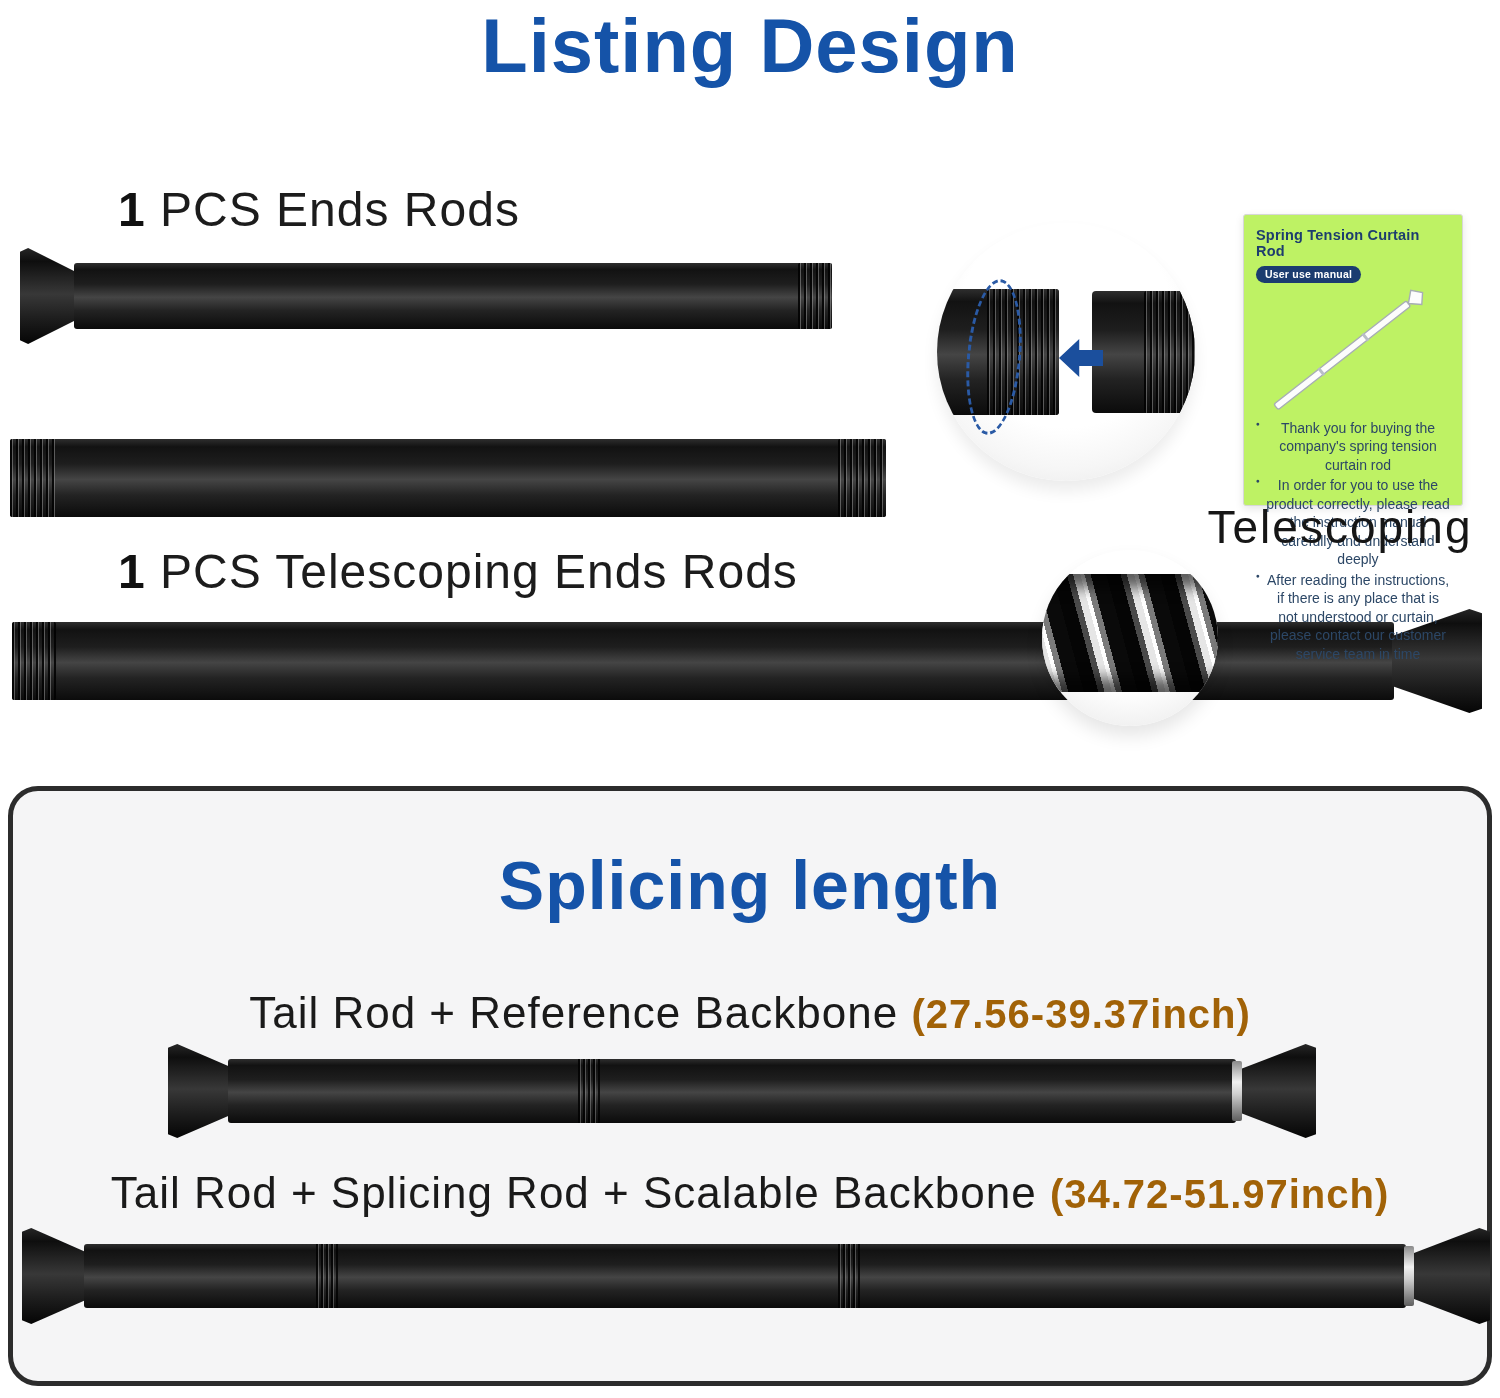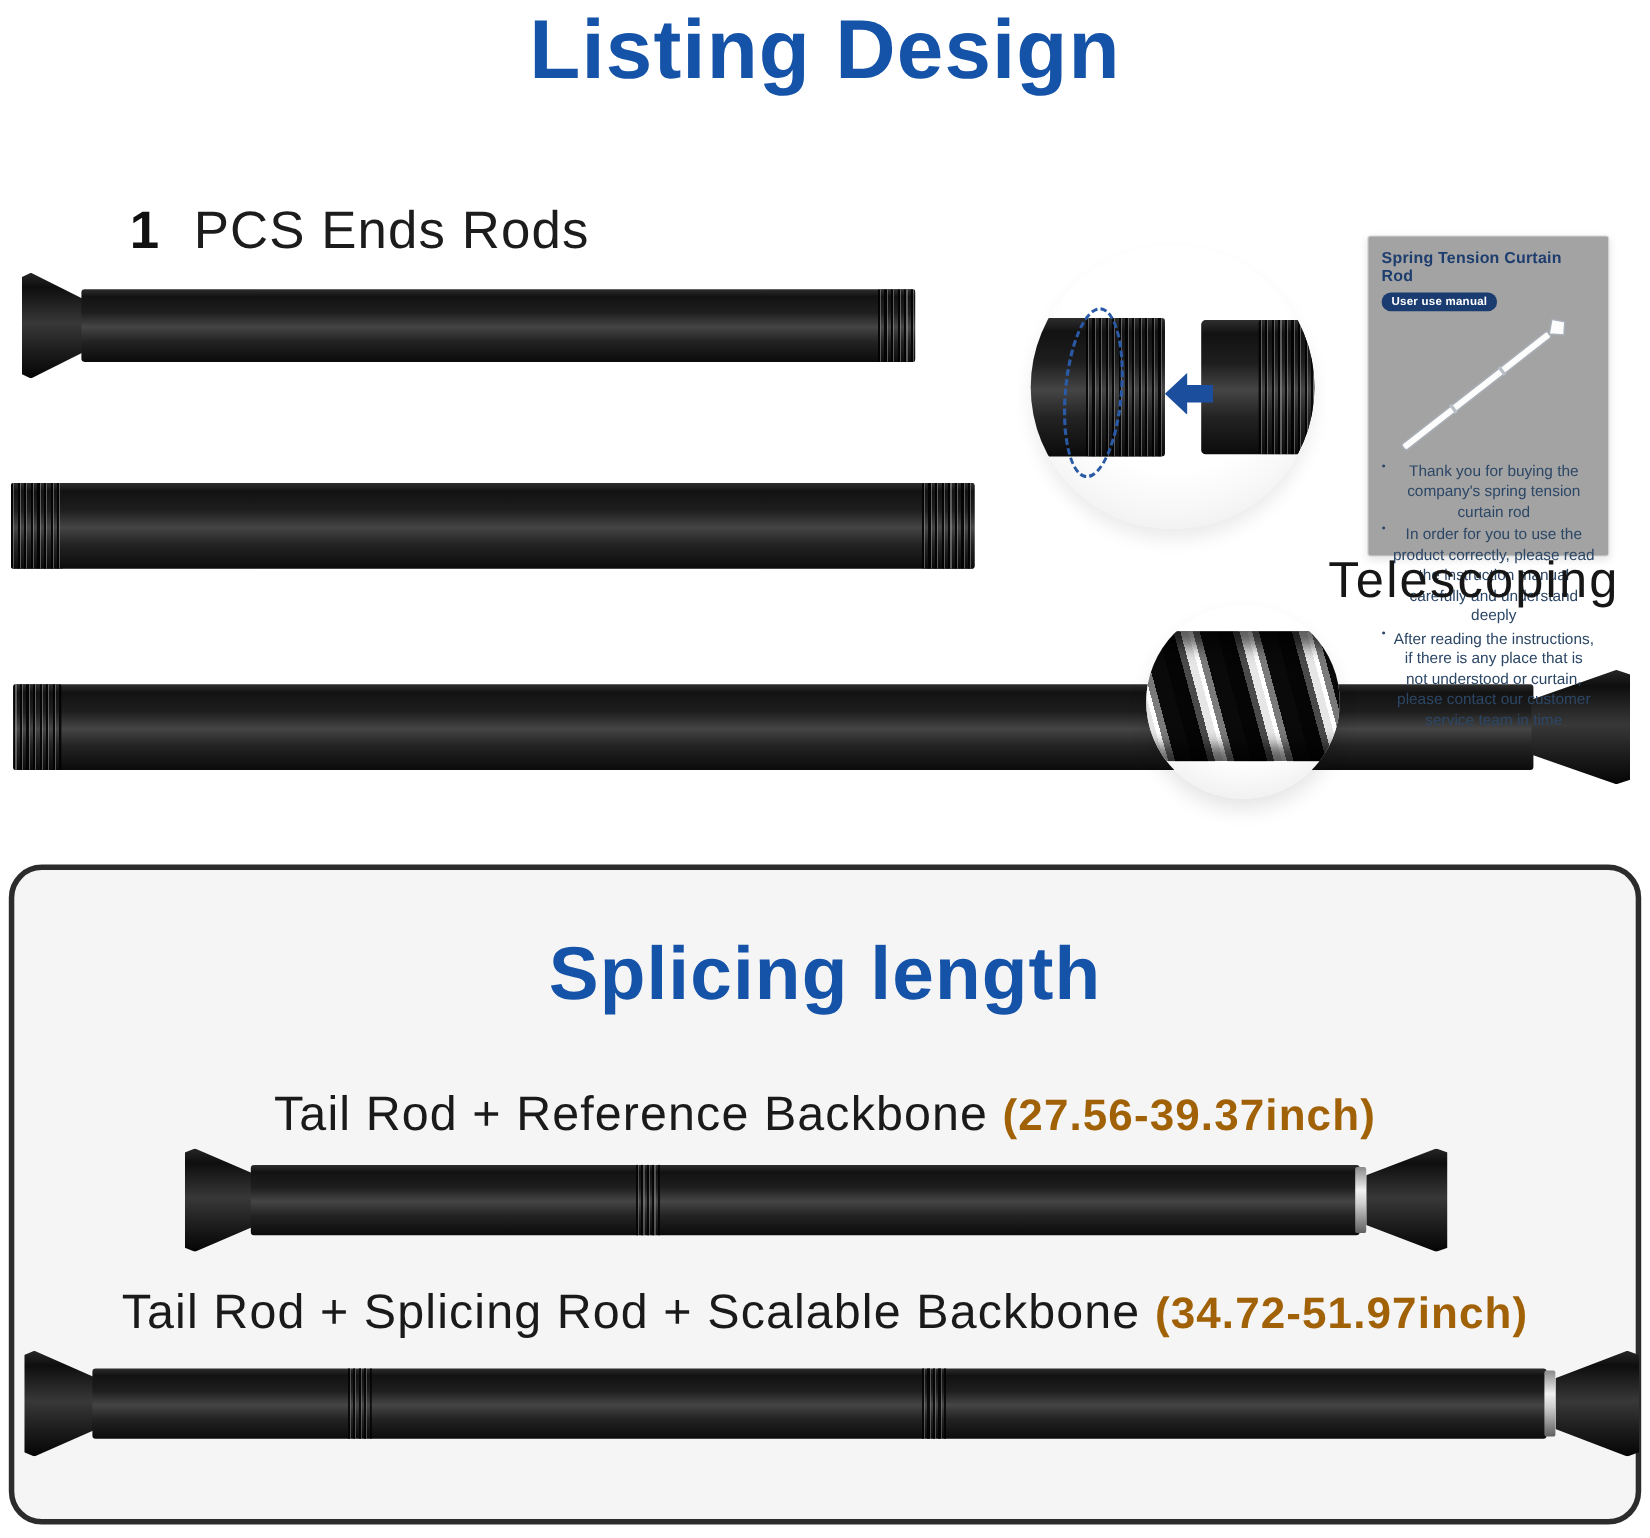"PCS Ends Rods" .part-label .pname { margin-left: 16px -> none }
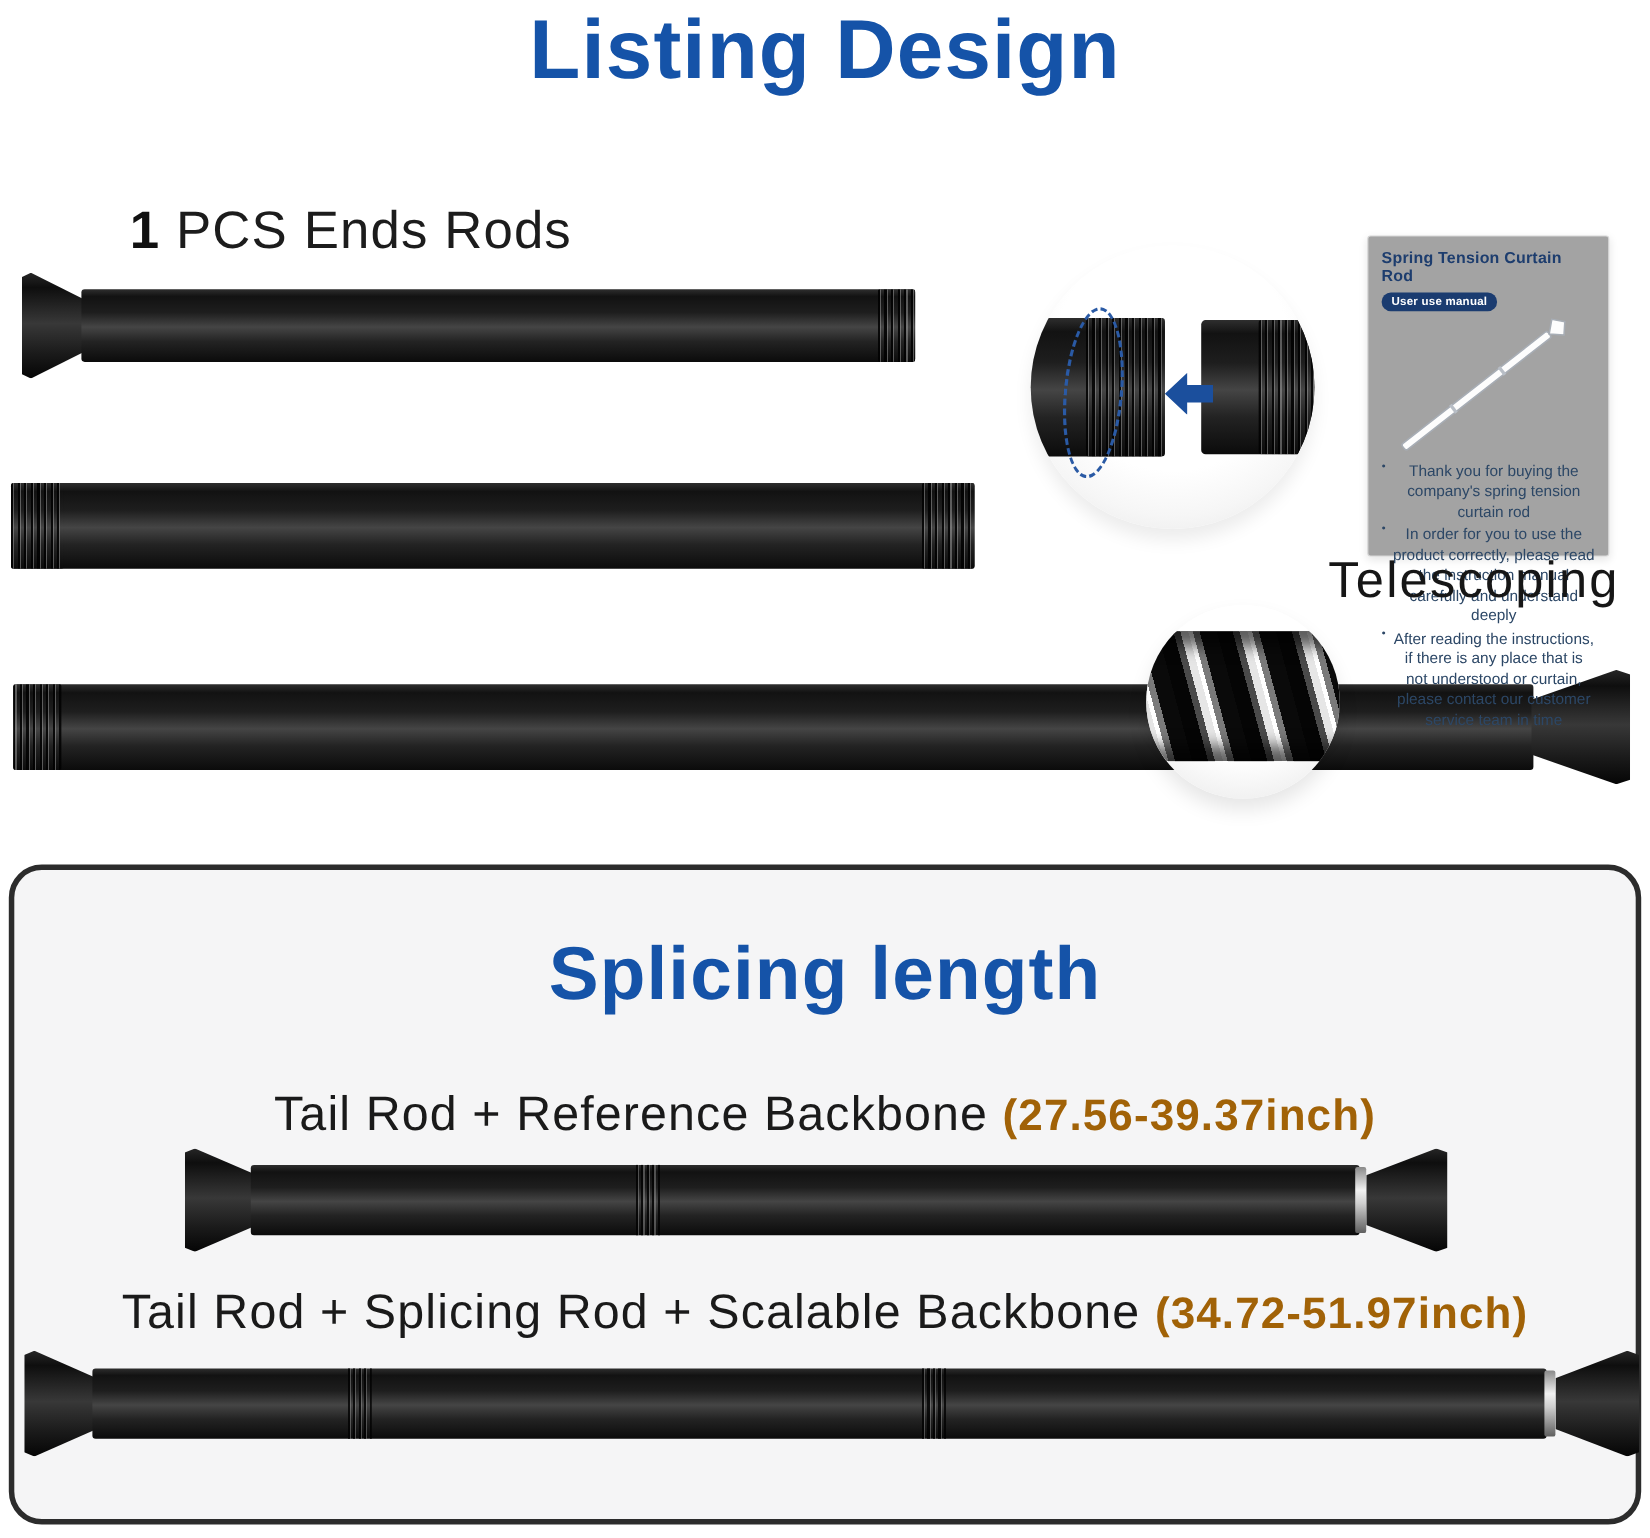"Spring Tension Curtain Rod" .manual-card { background: #a3a3a3 -> #bef264 }
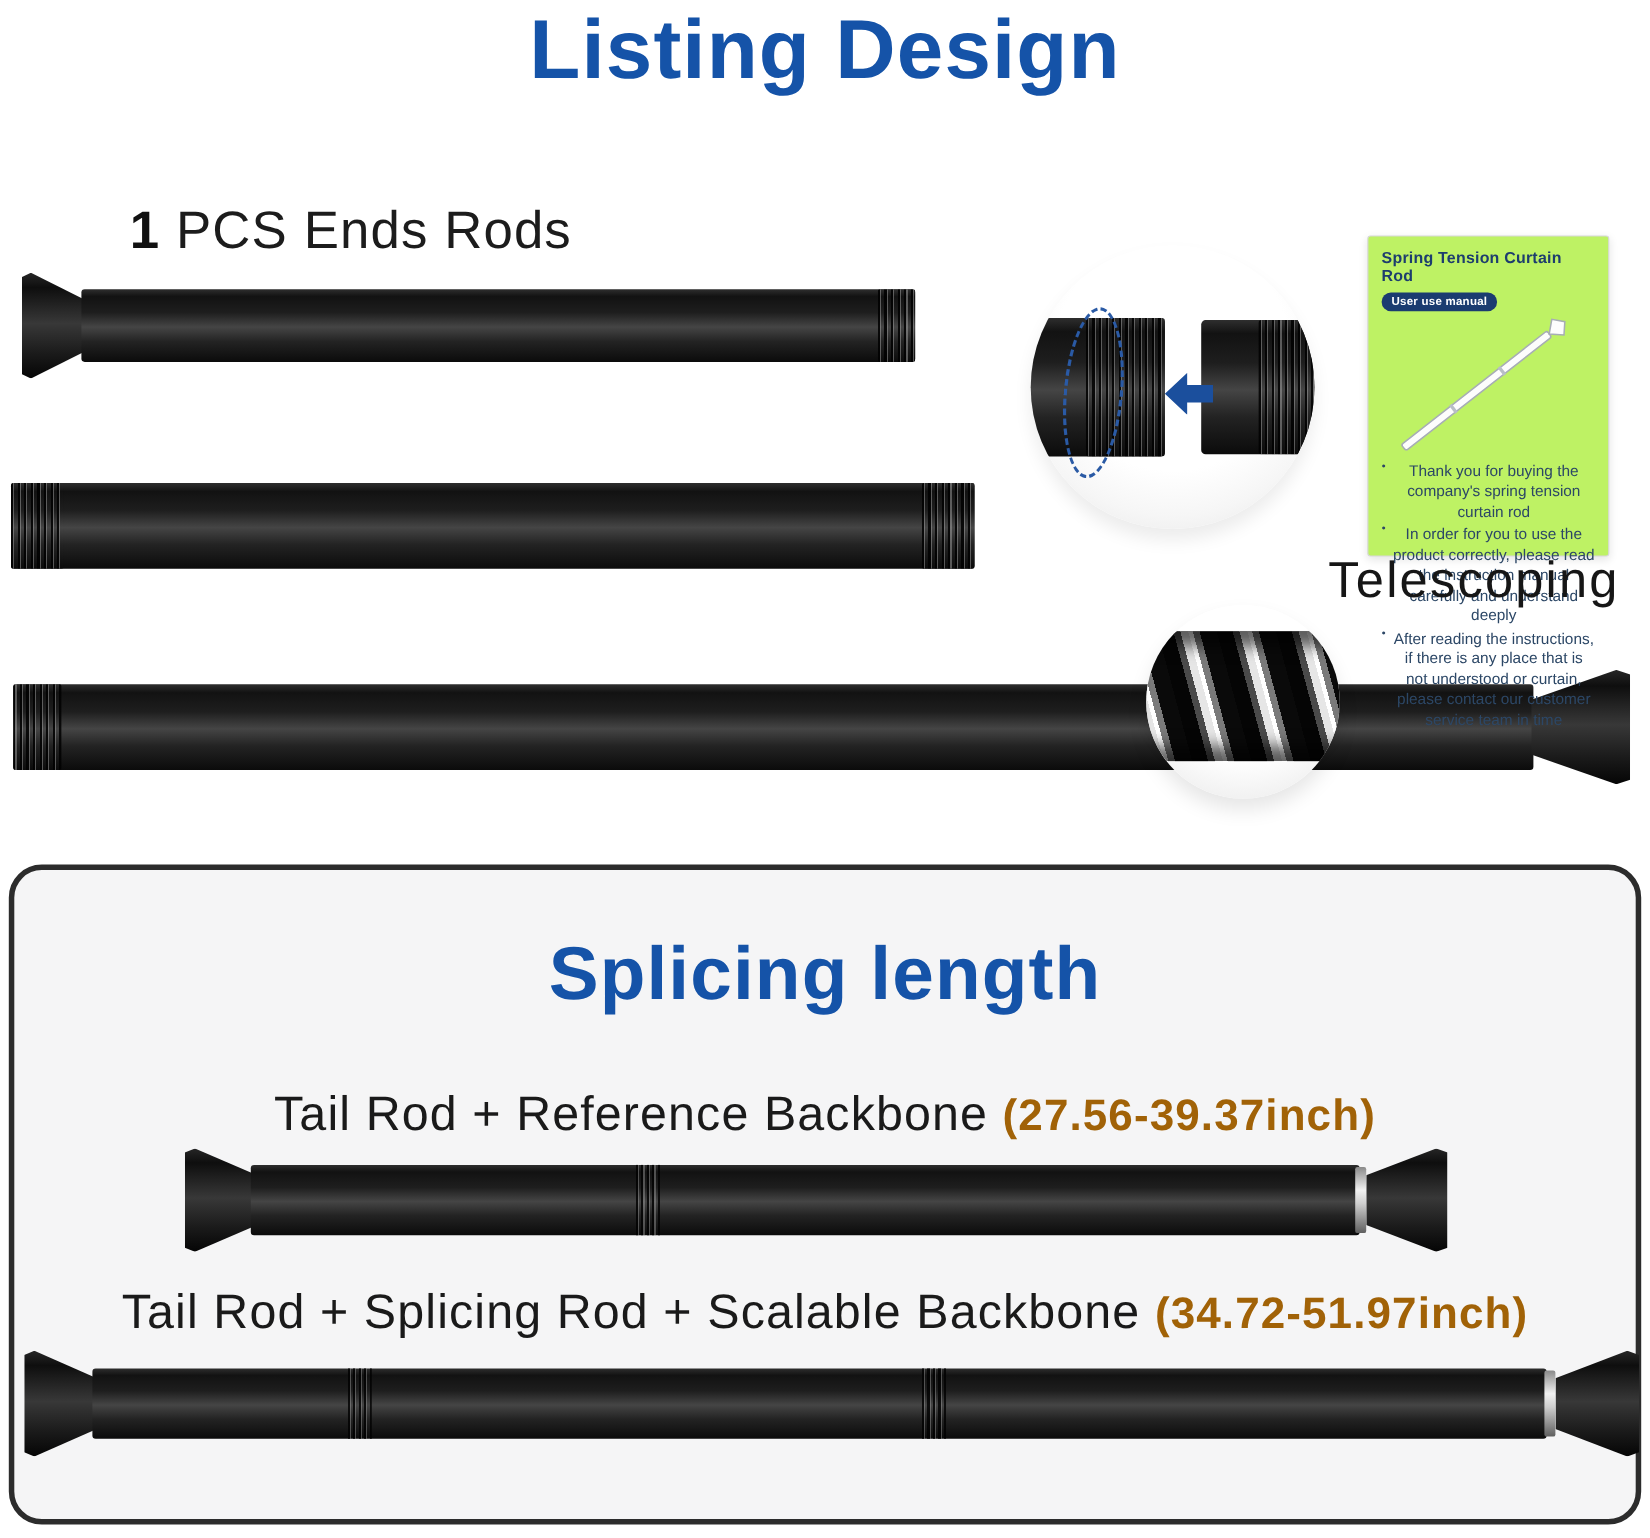"1 PCS Telescoping Ends Rods" div.part-label { html: none -> <div> <span>1</span> <span>PCS Telescoping Ends Rods</span> </div> }
